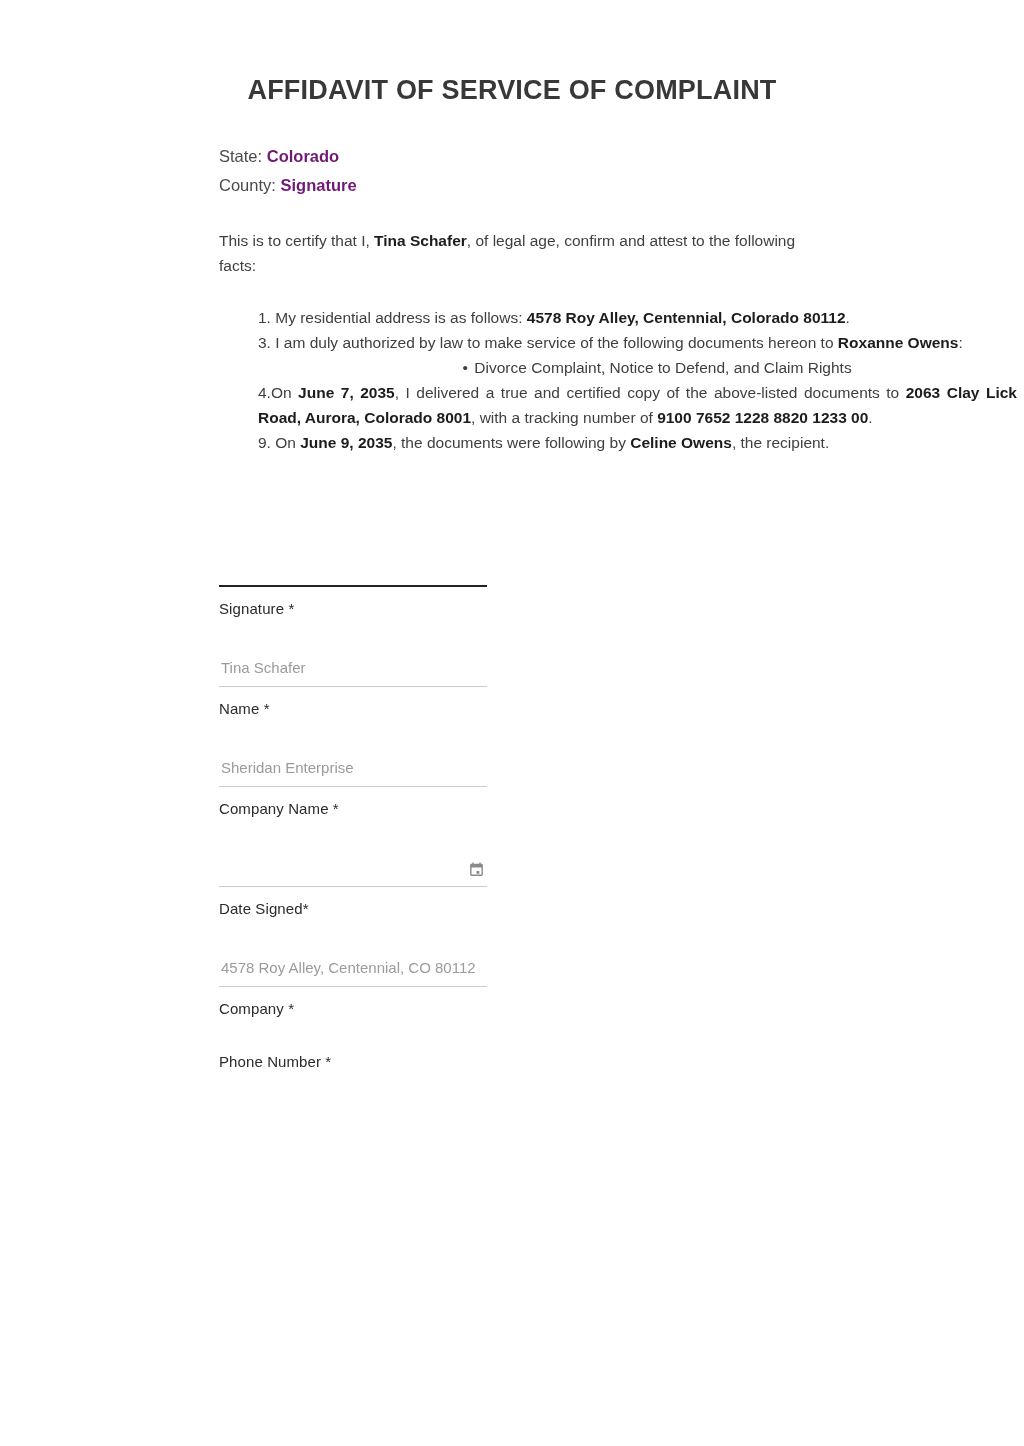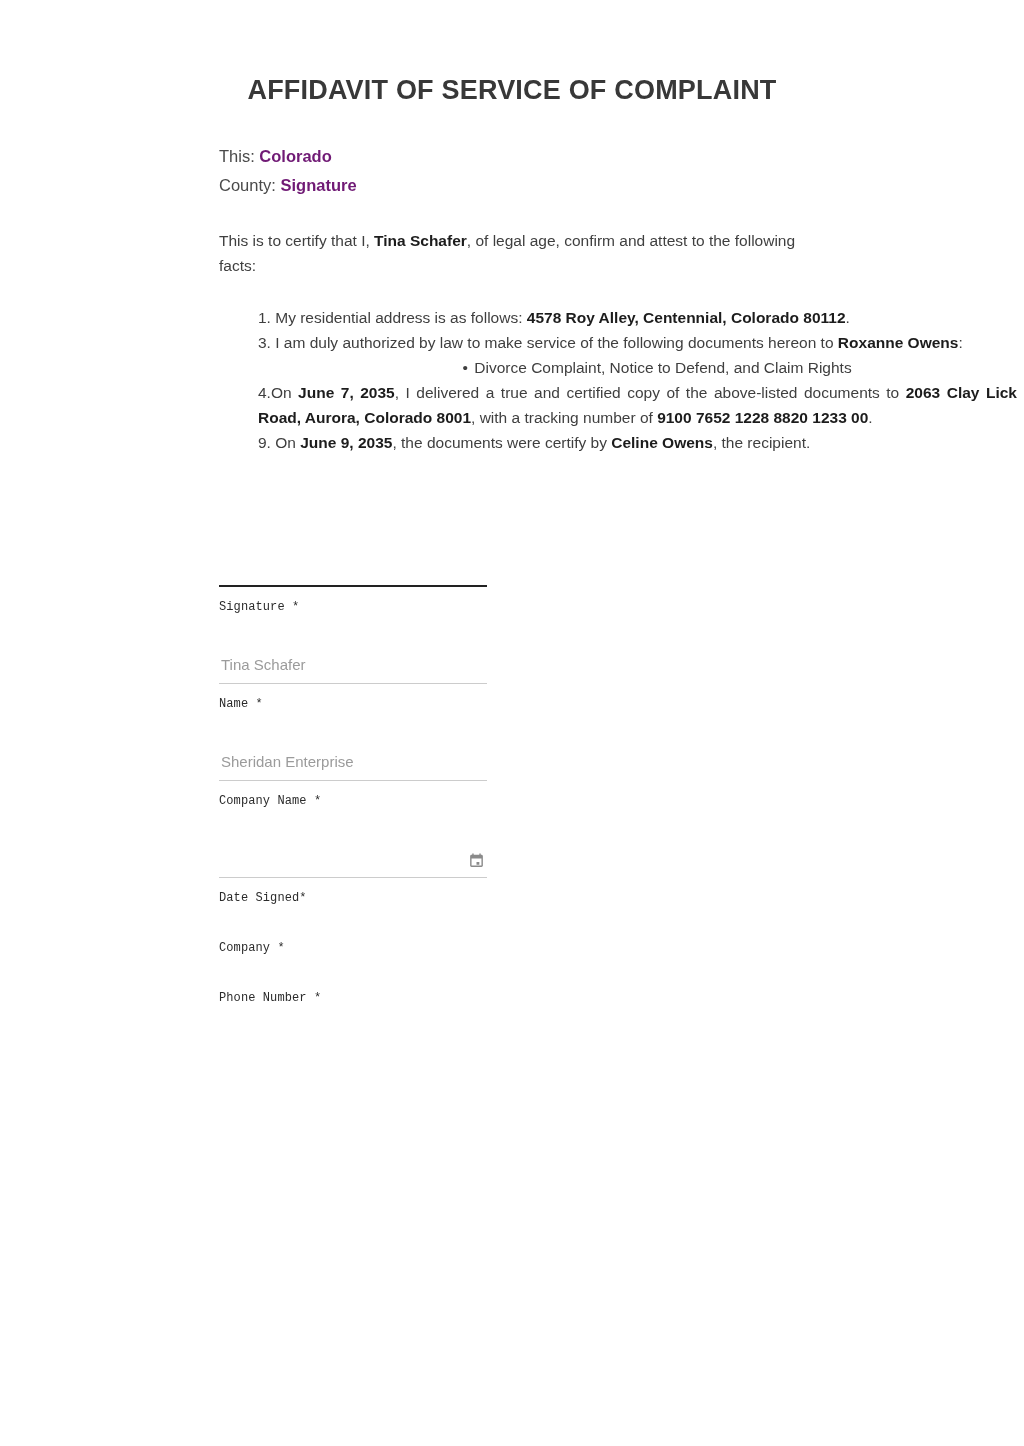"This:" span { text: This -> State }
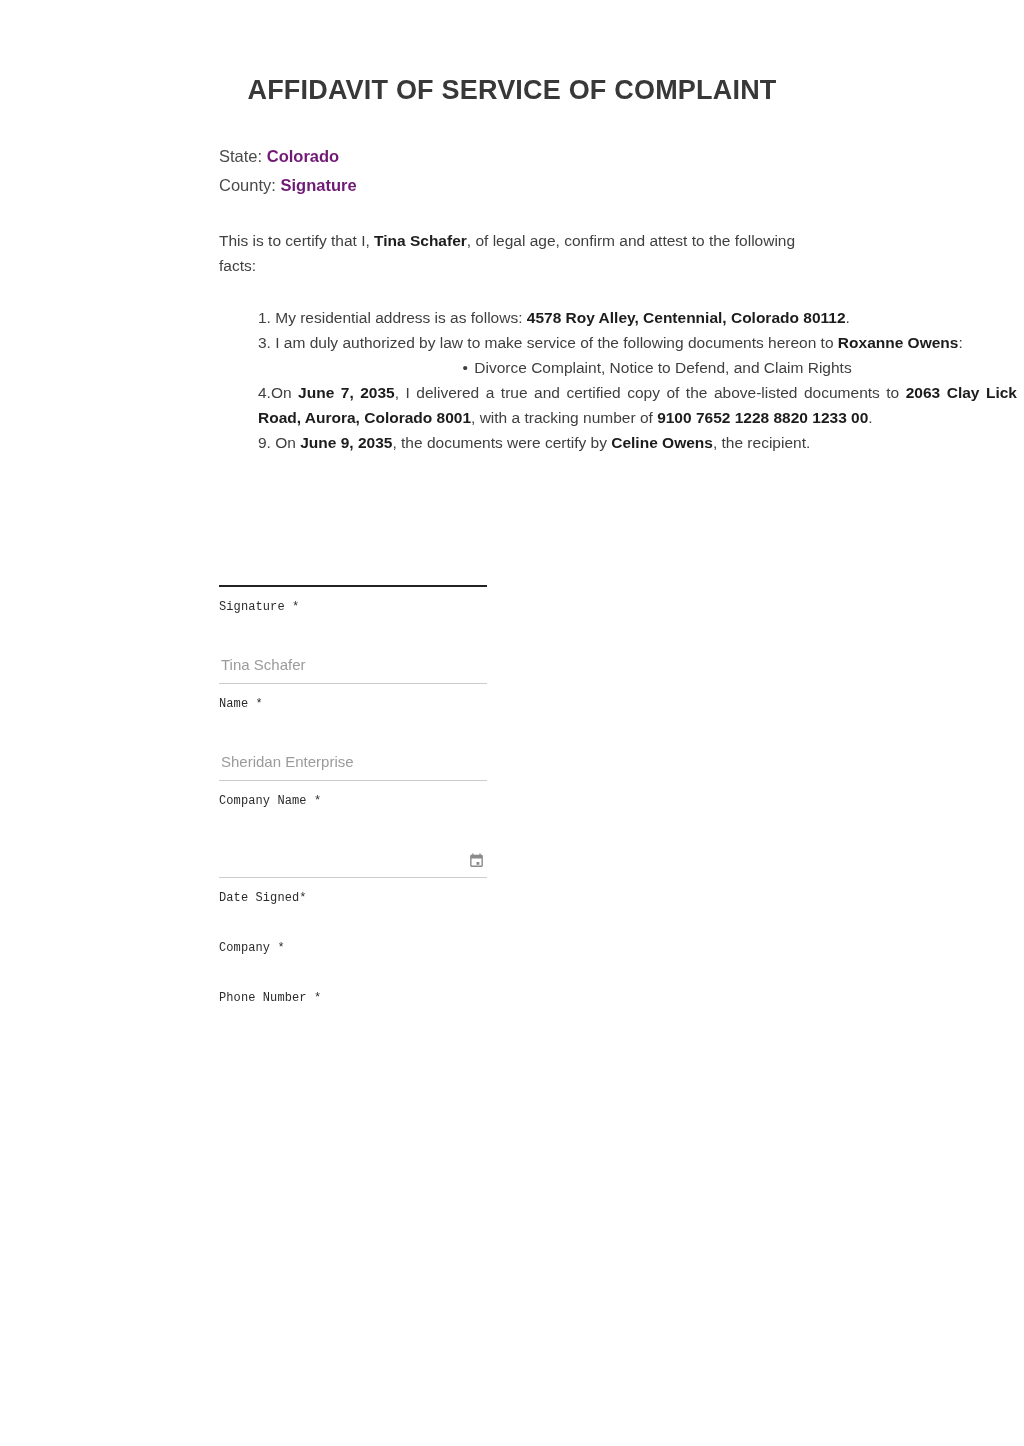", the documents were certify" span { text: certify -> following }
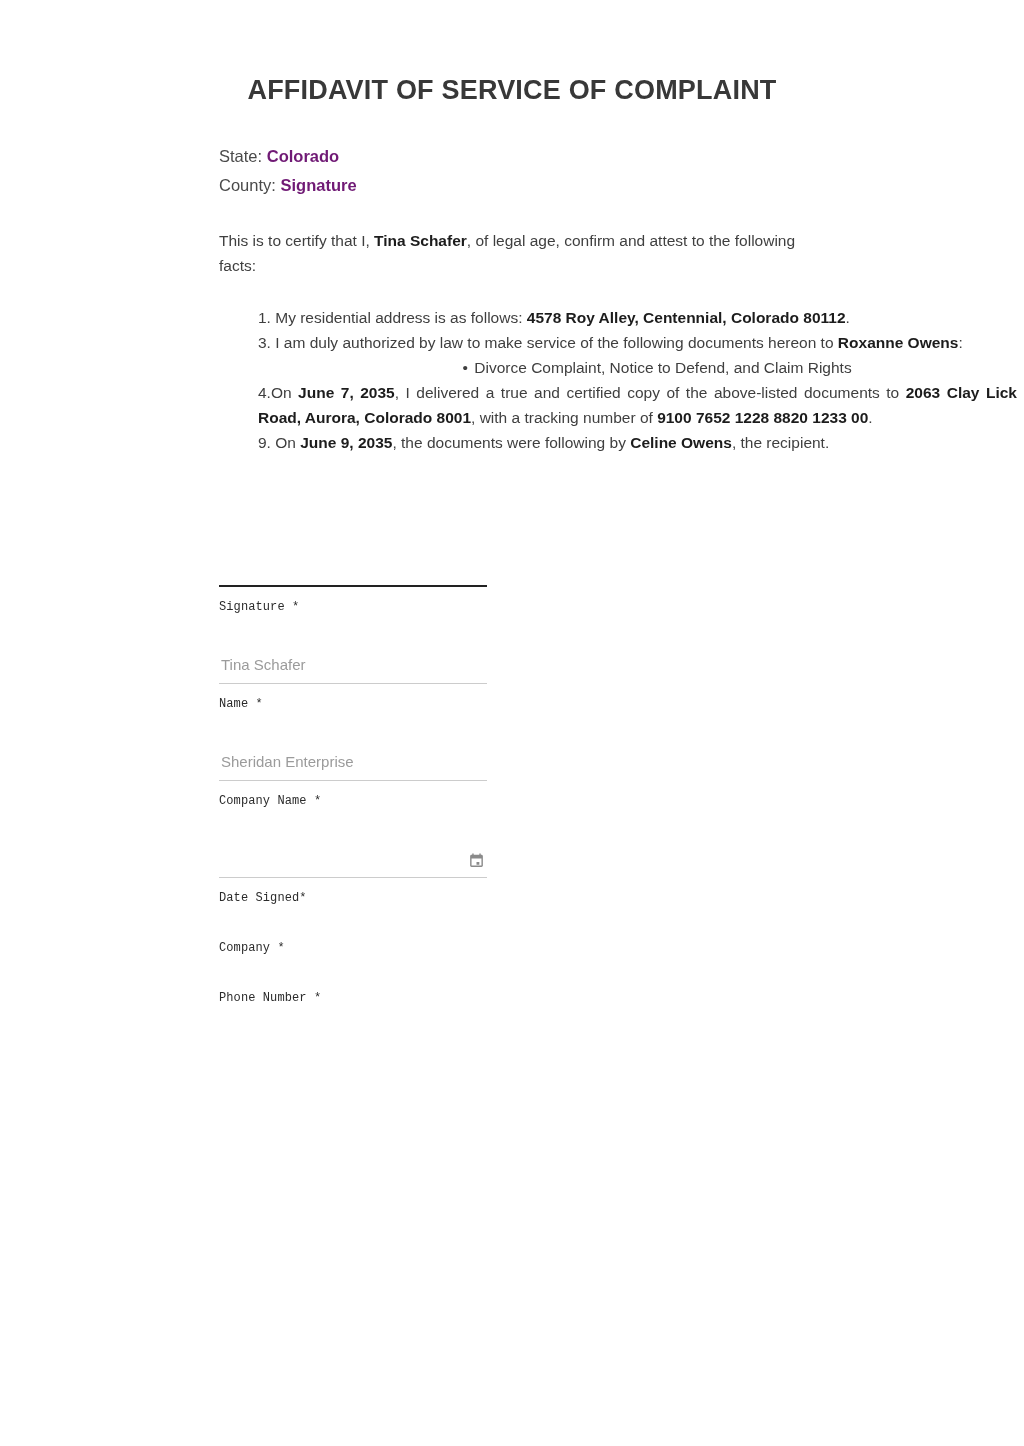"Signature *" .field-label { font-family: Liberation Mono, monospace -> none; font-size: 12px -> 15px }
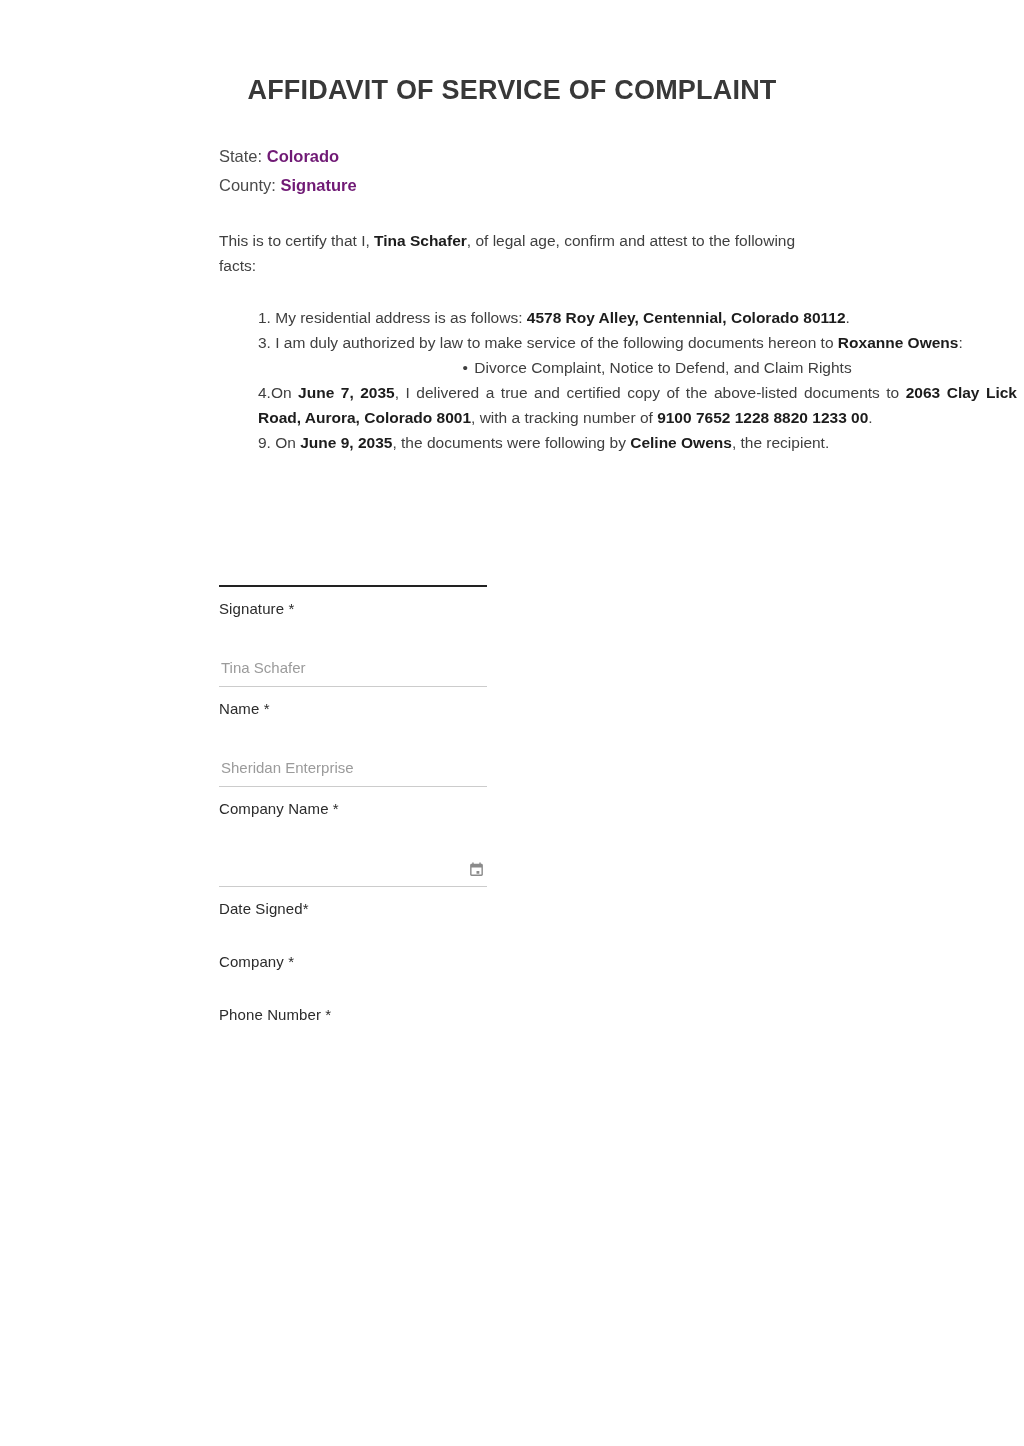"4578 Roy Alley, Centennial, CO" div.input-wrap { html: none -> <div> <input> </div> }
